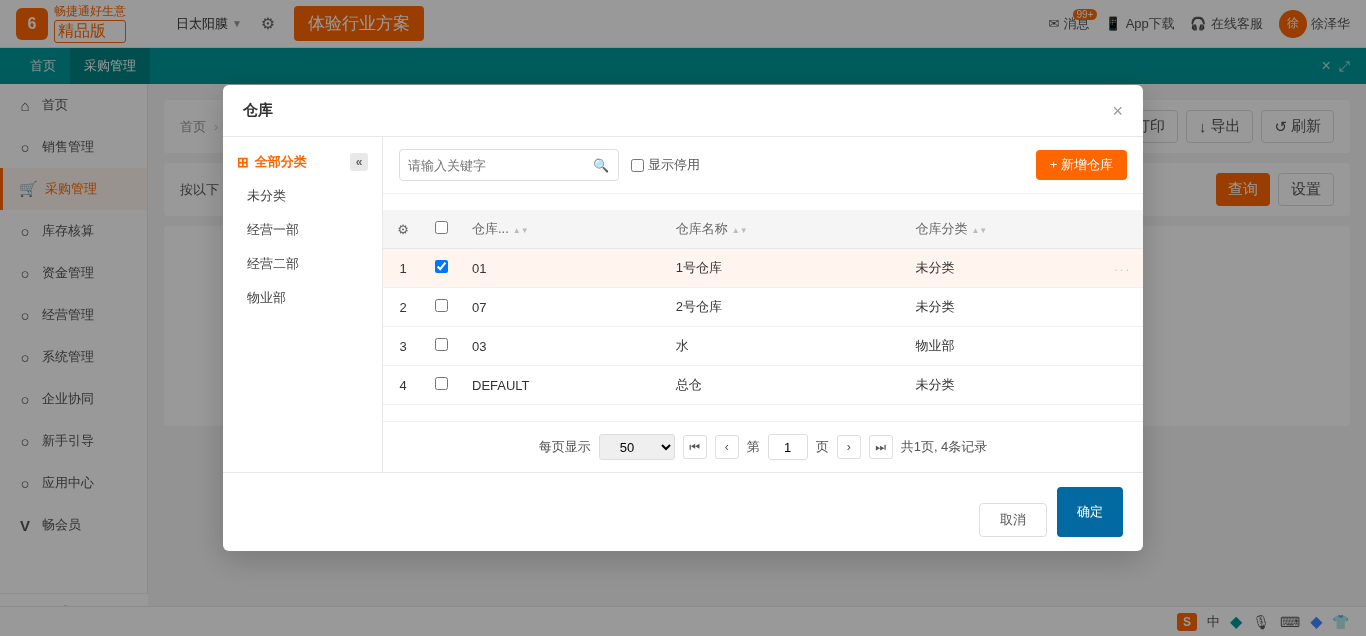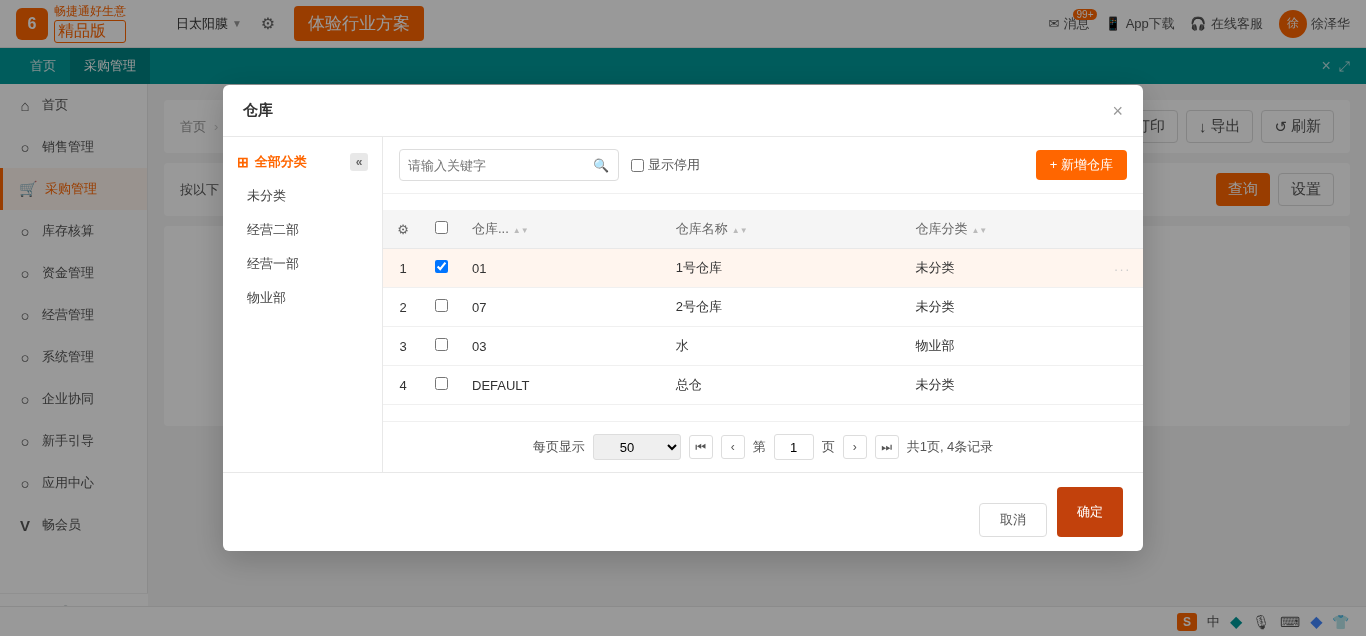"经营二部" div.cat-item { order: before "经营一部" -> after "经营一部" }
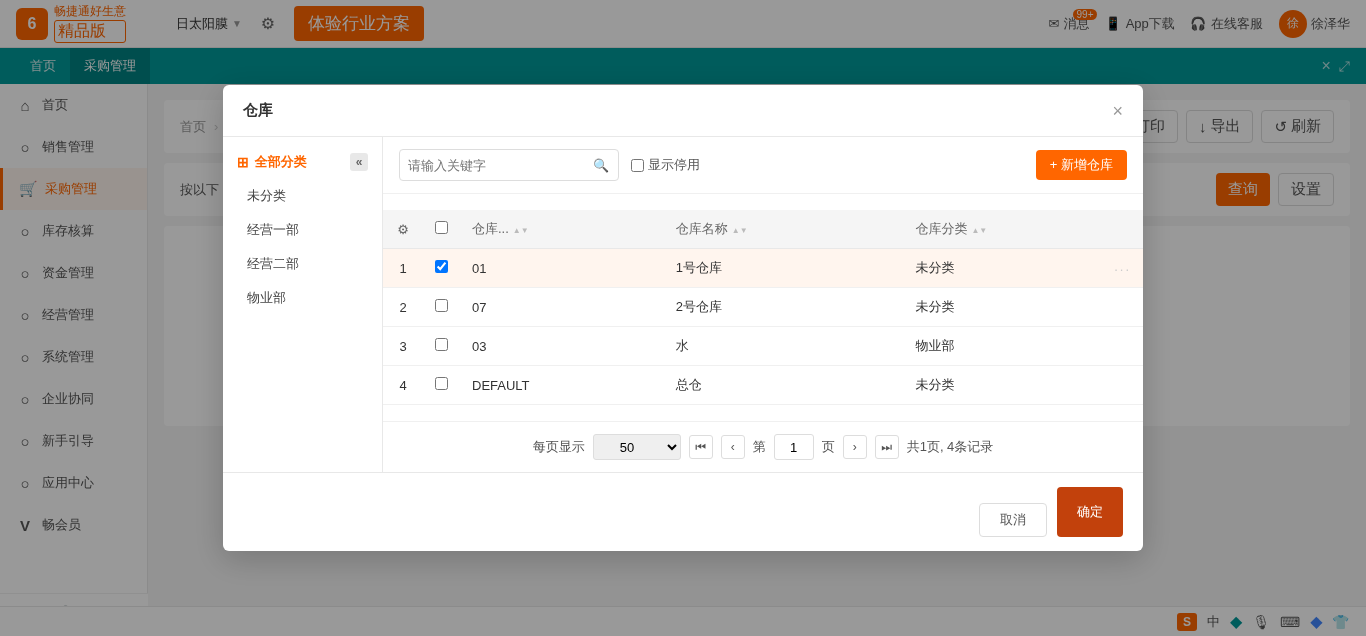"50" .per-page-select { padding: 0 22px -> 0 16px }
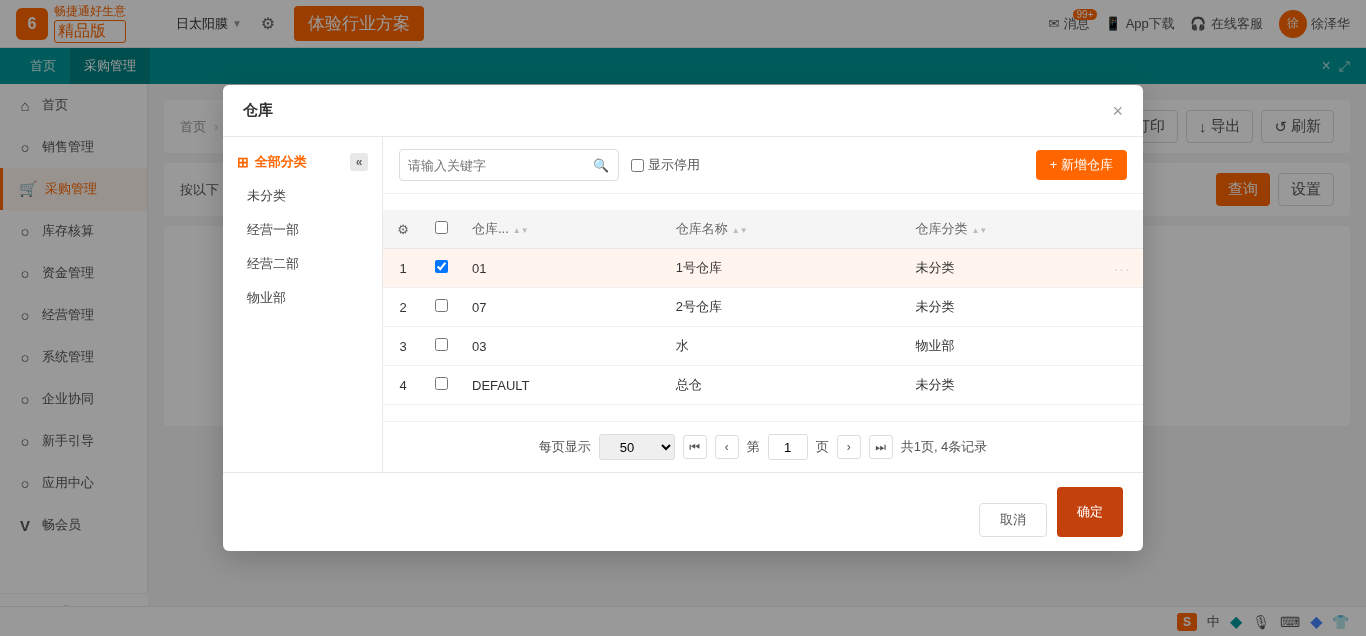"确定" .btn-confirm { background: #c2410c -> #0369a1 }
